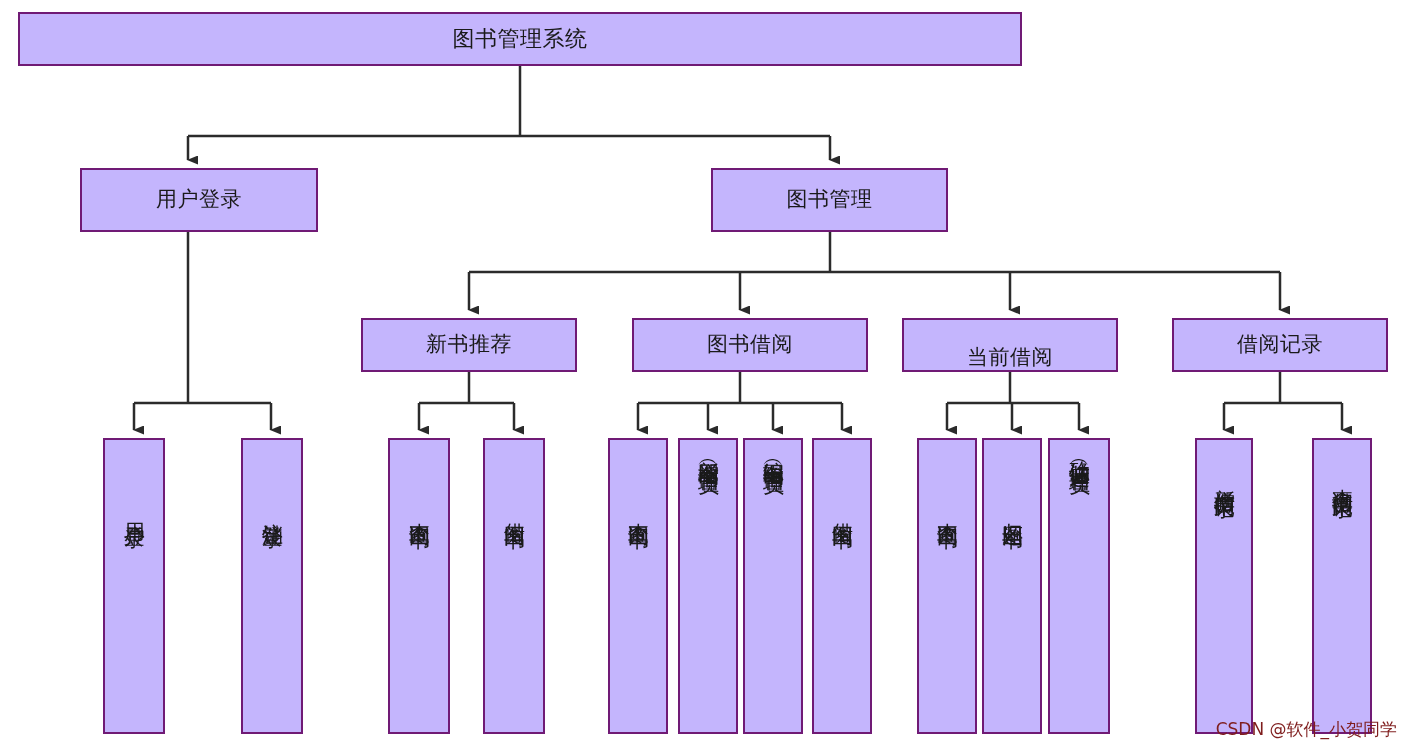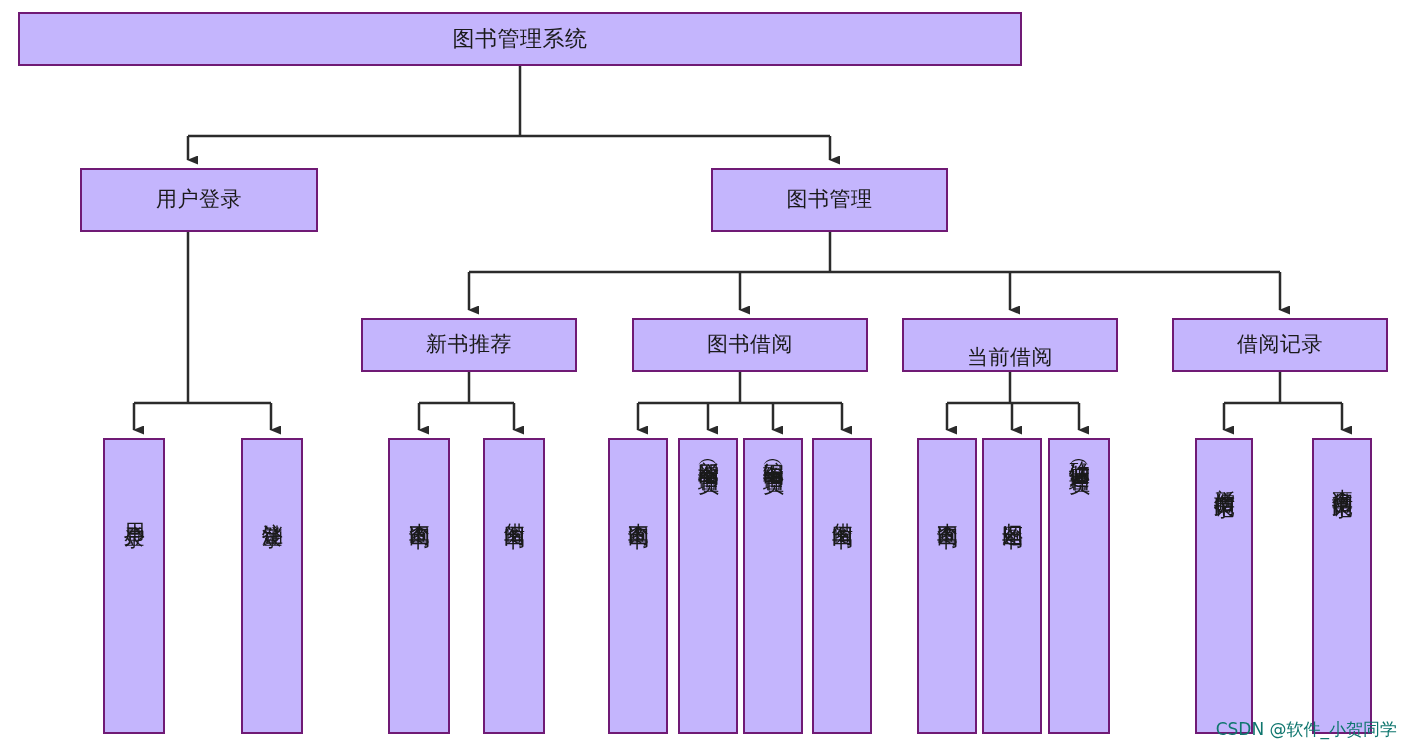"CSDN @软件_小贺同学" #watermark { color: #0f766e -> #7f1d1d }
